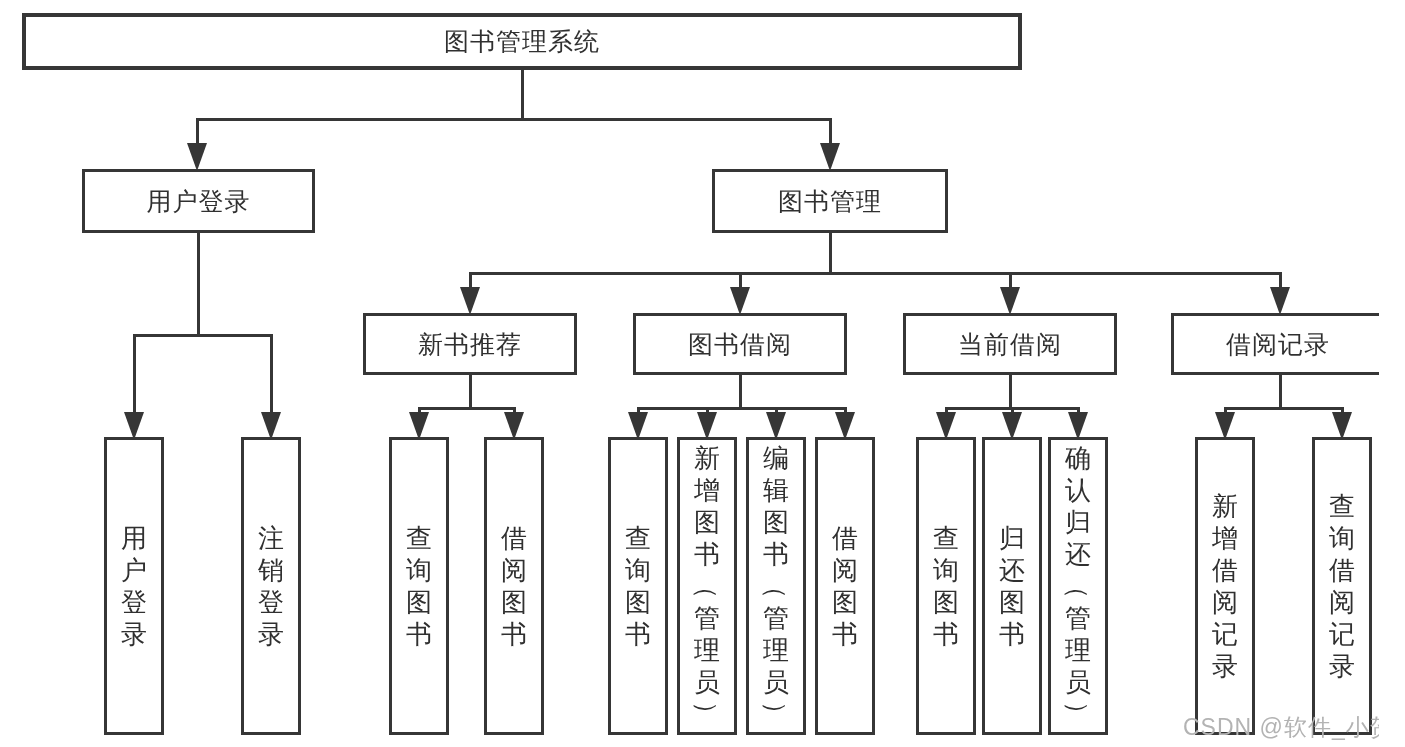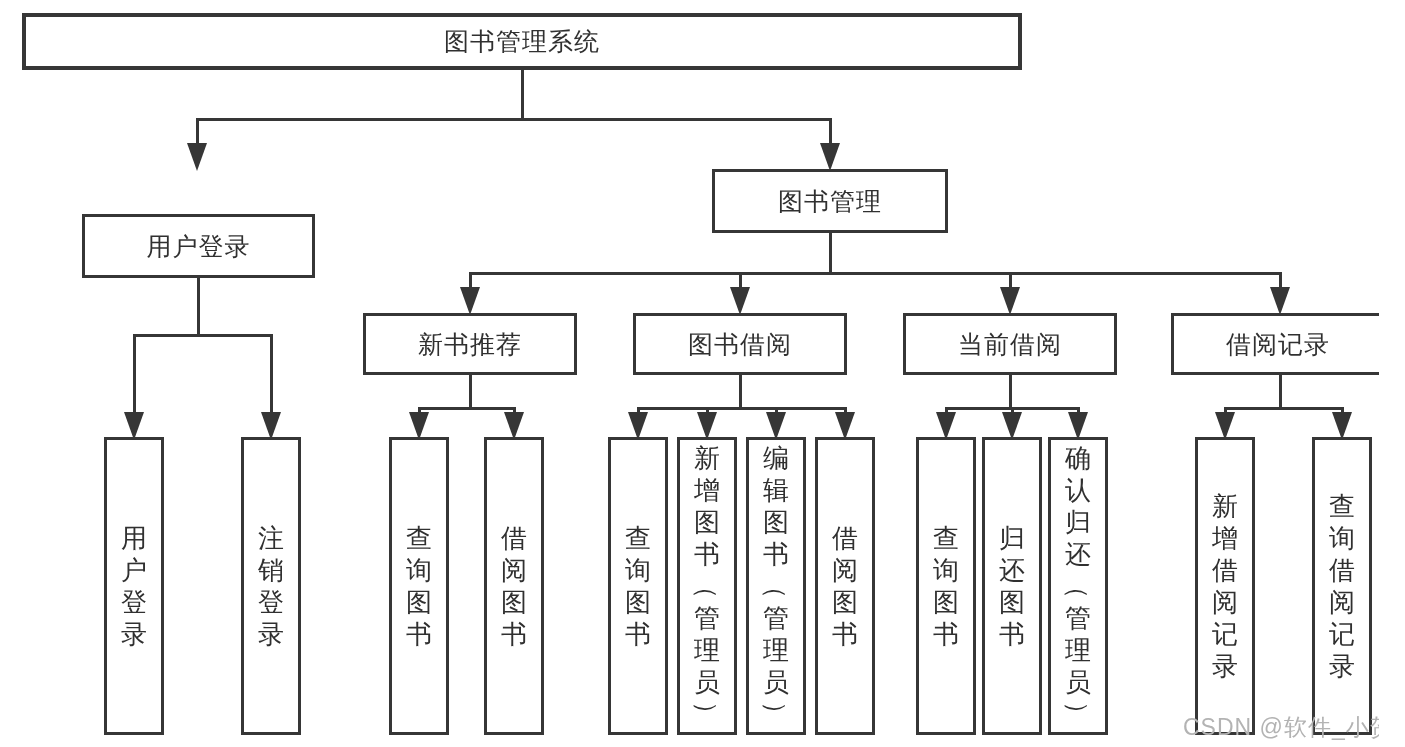"用户登录" div.box { margin-top: 45px -> none }
